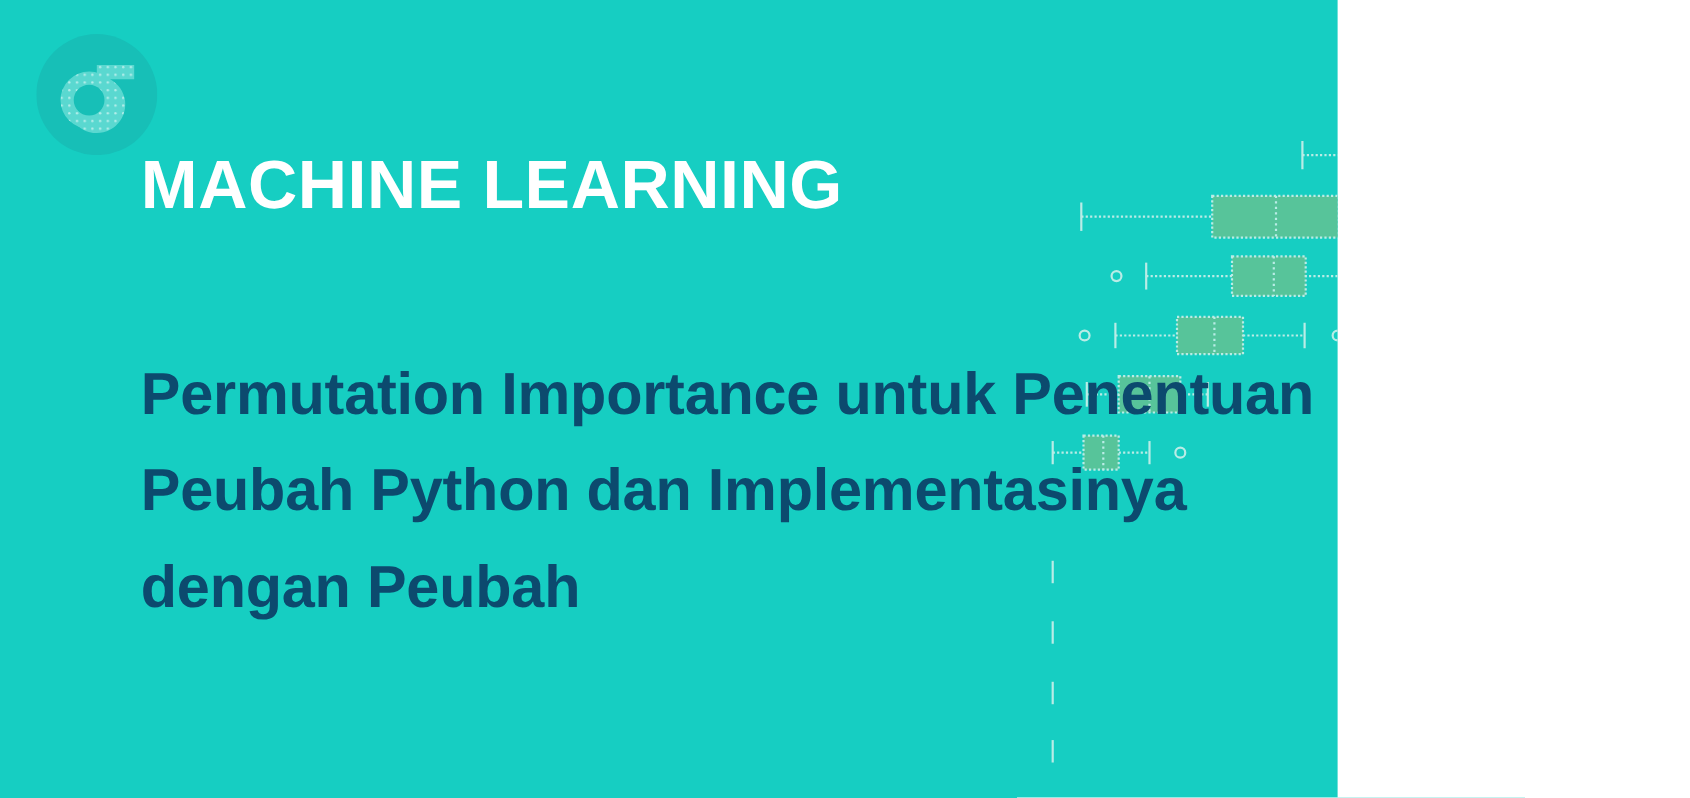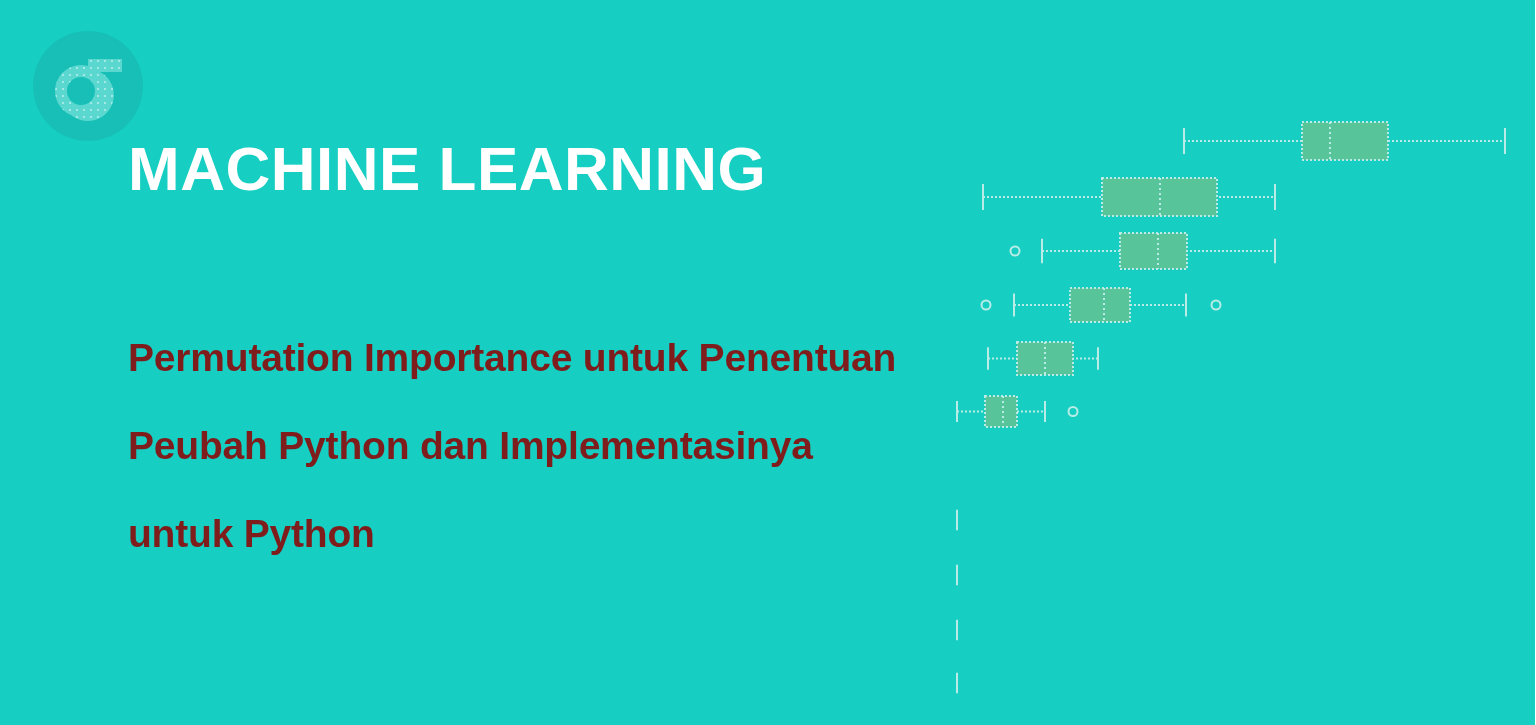"MACHINE LEARNING" #banner { width: 1535px -> 1216px }
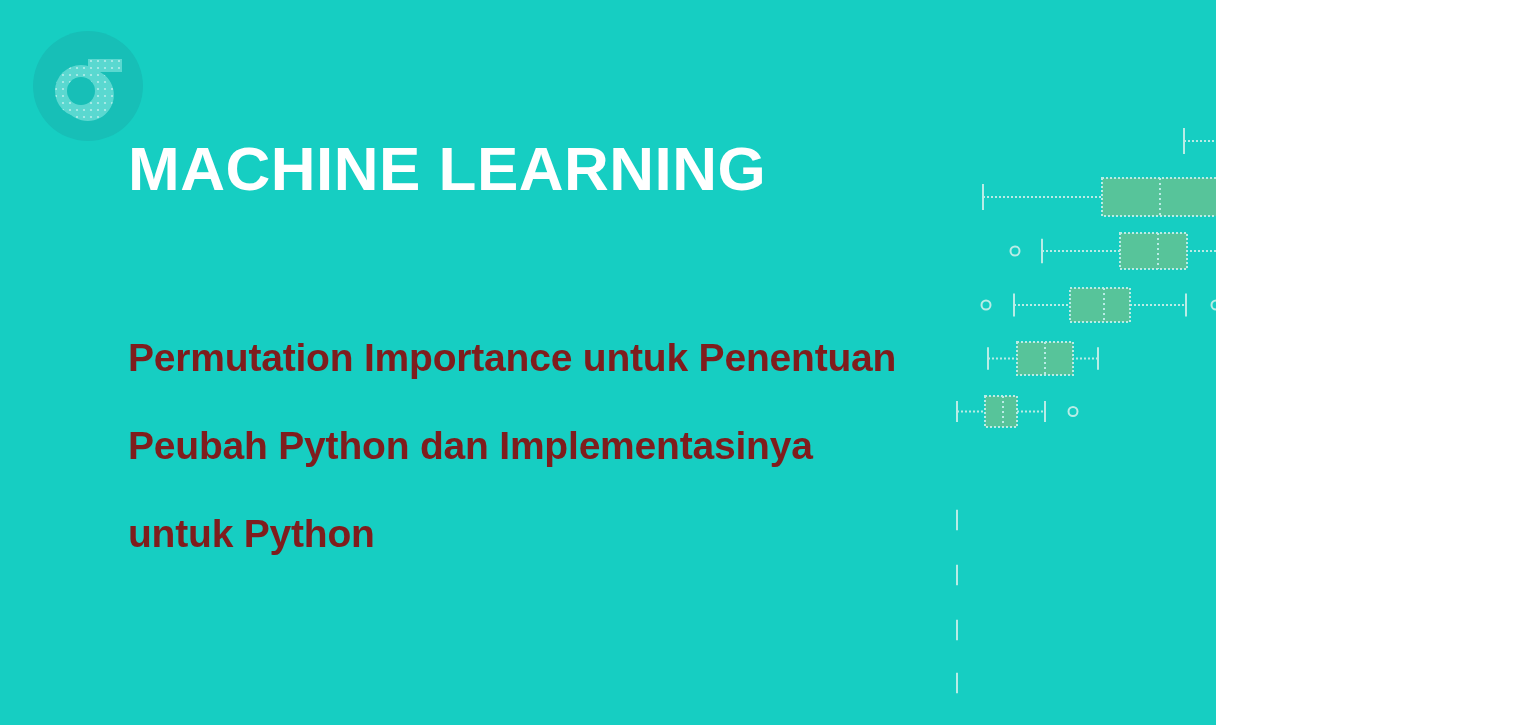"Permutation Importance untuk Penentuan" #headline { color: #7f1d1d -> #0c4a6e; font-size: 39px -> 54px }
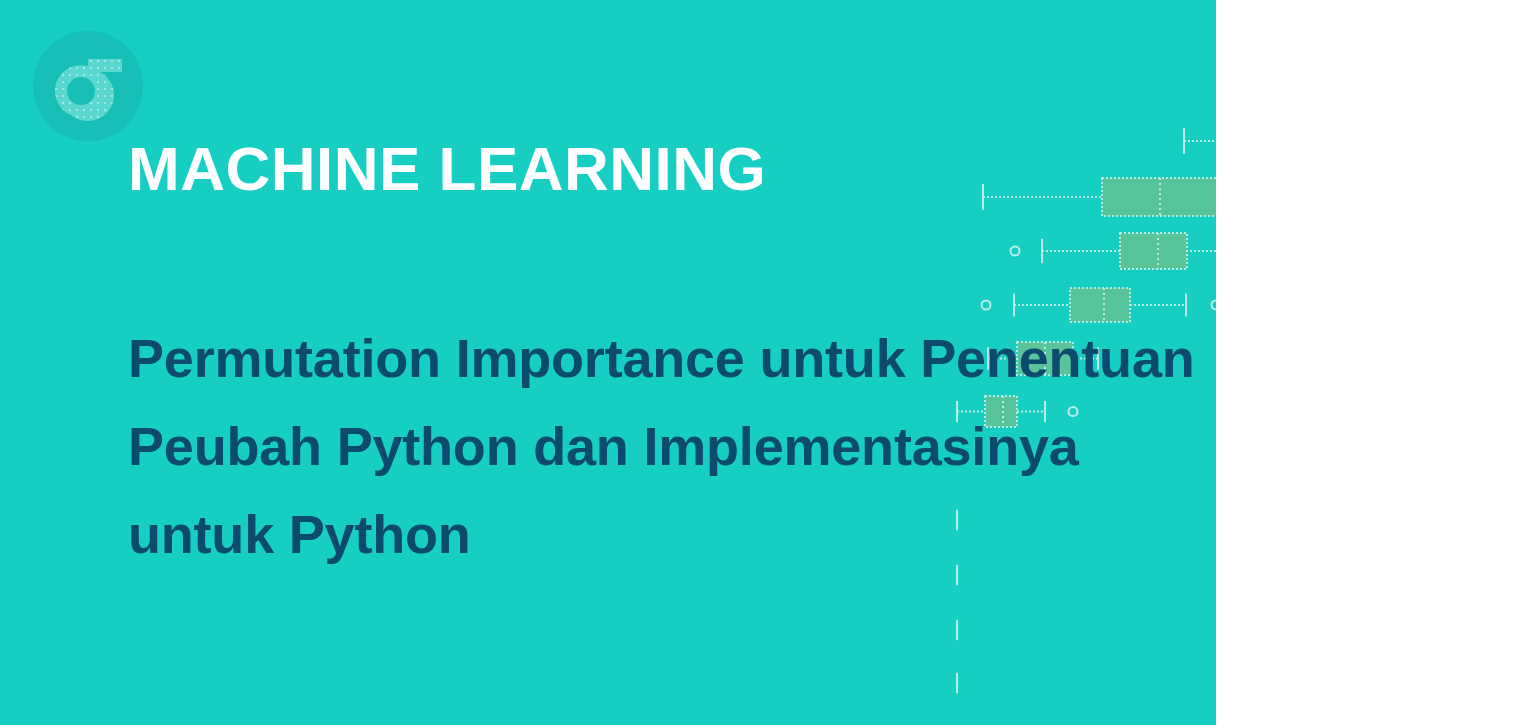"untuk Python" span.hl-line { text: untuk Python -> dengan Peubah }
